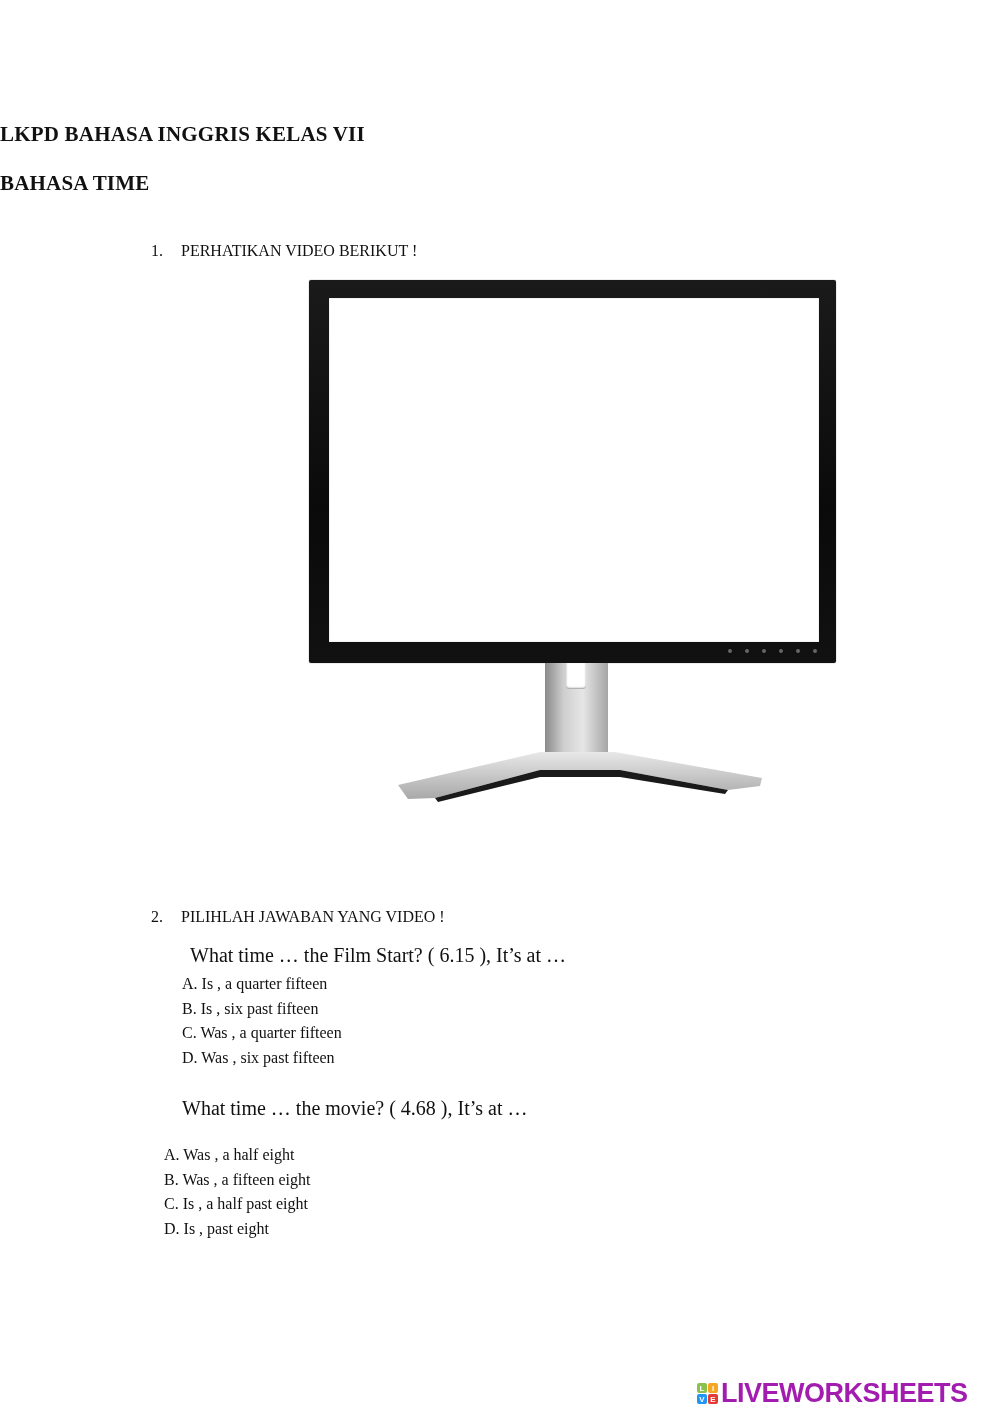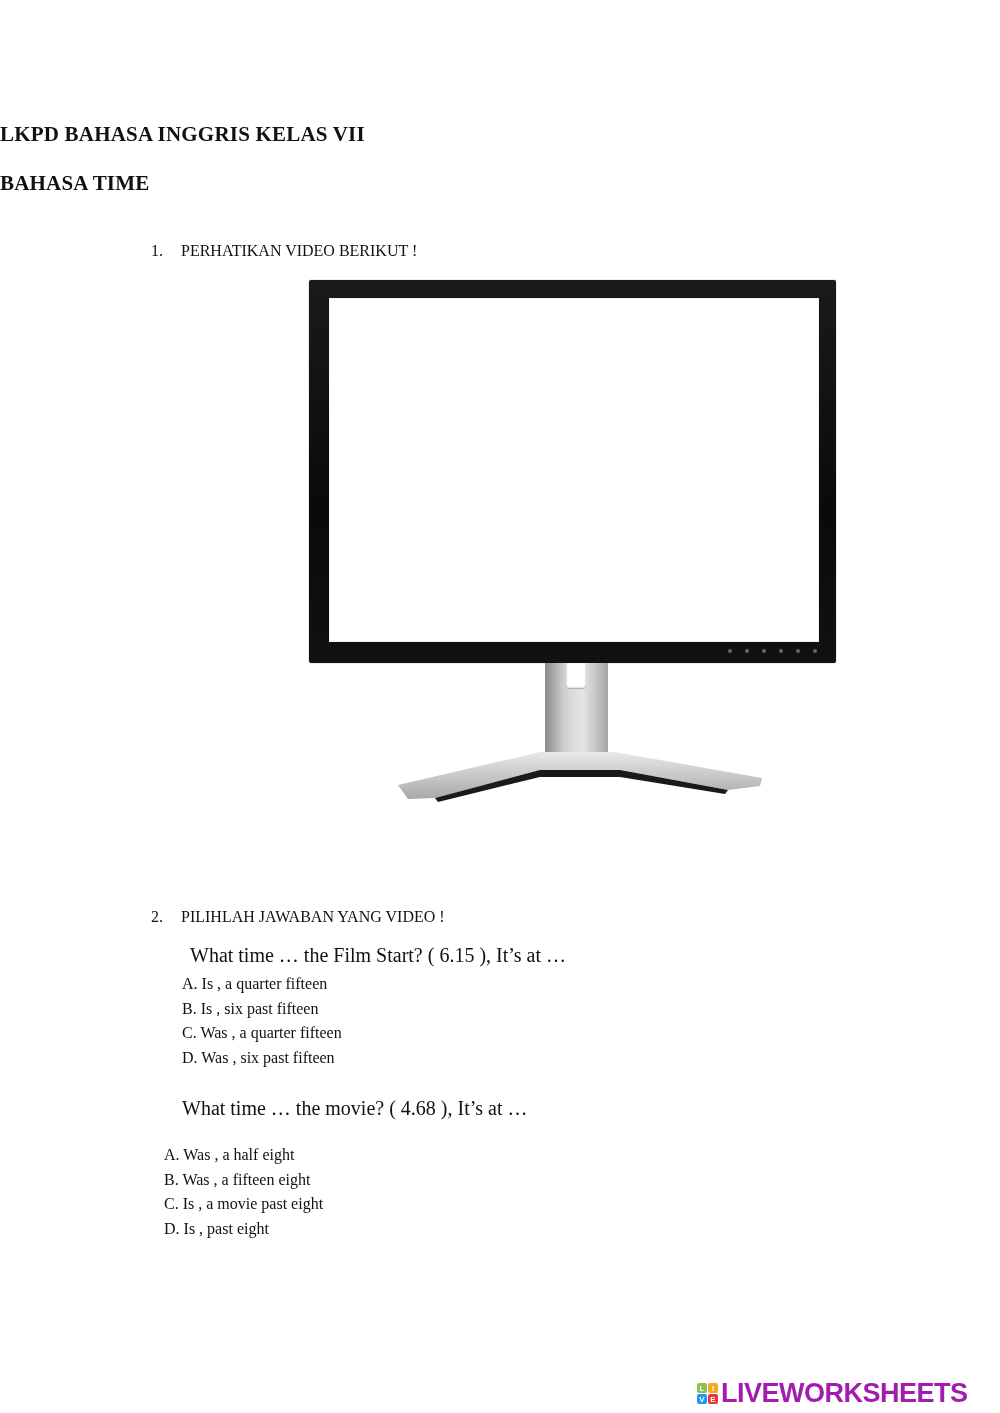"C. Is , a movie" div.opt { text: movie -> half }
